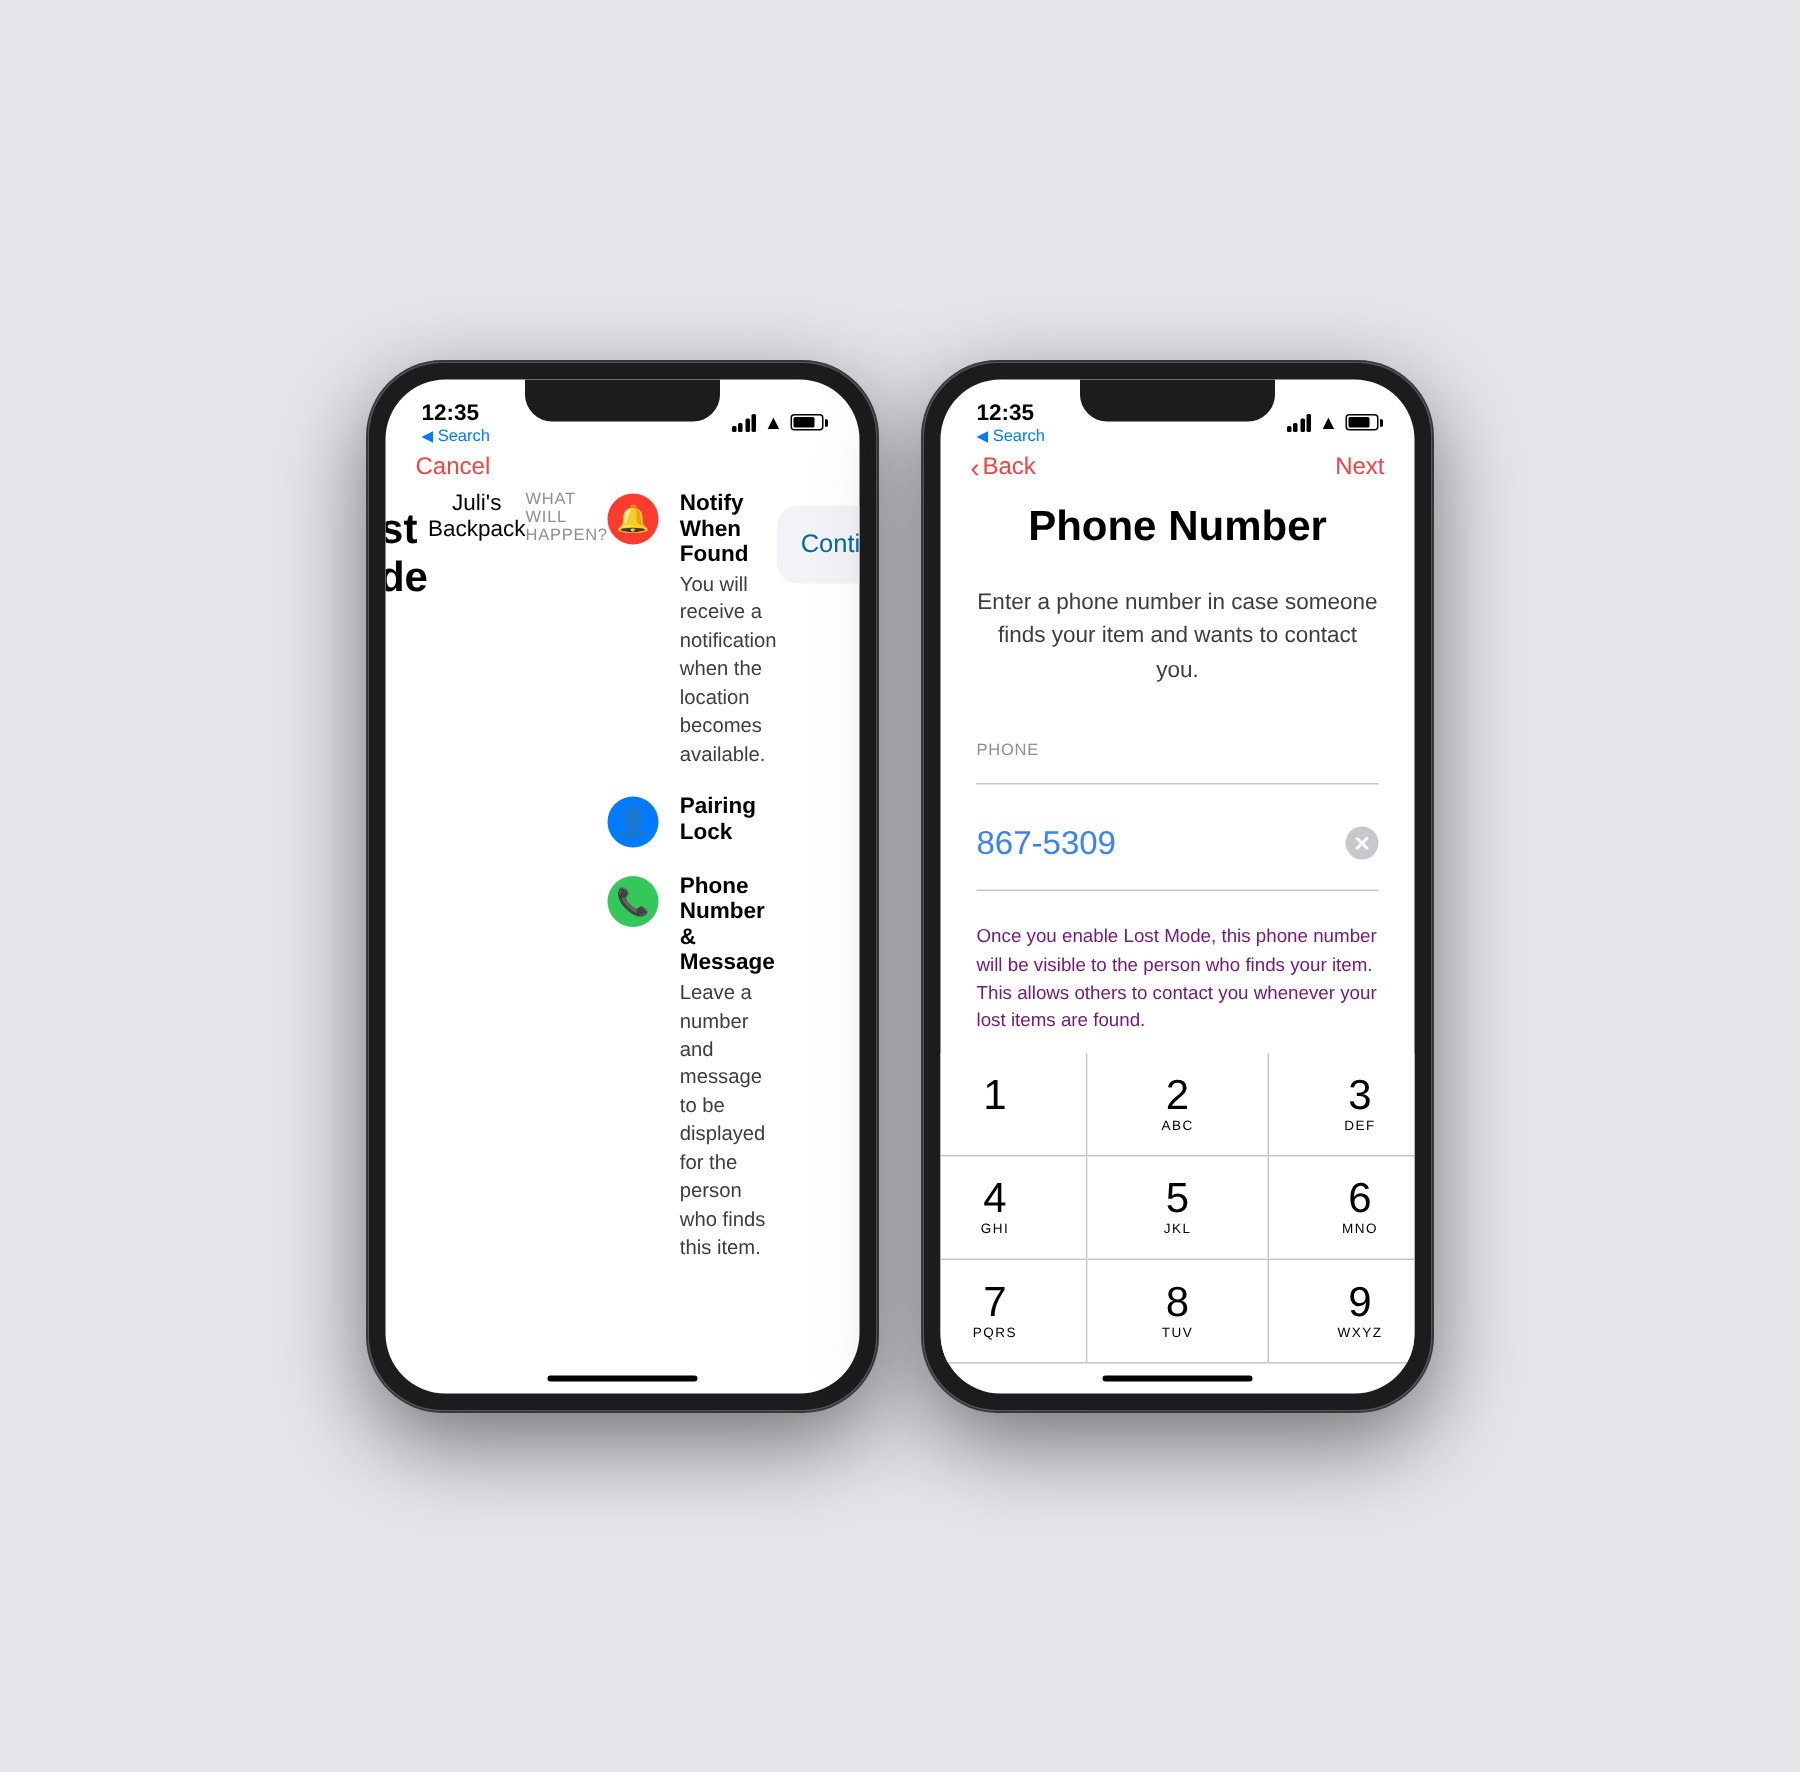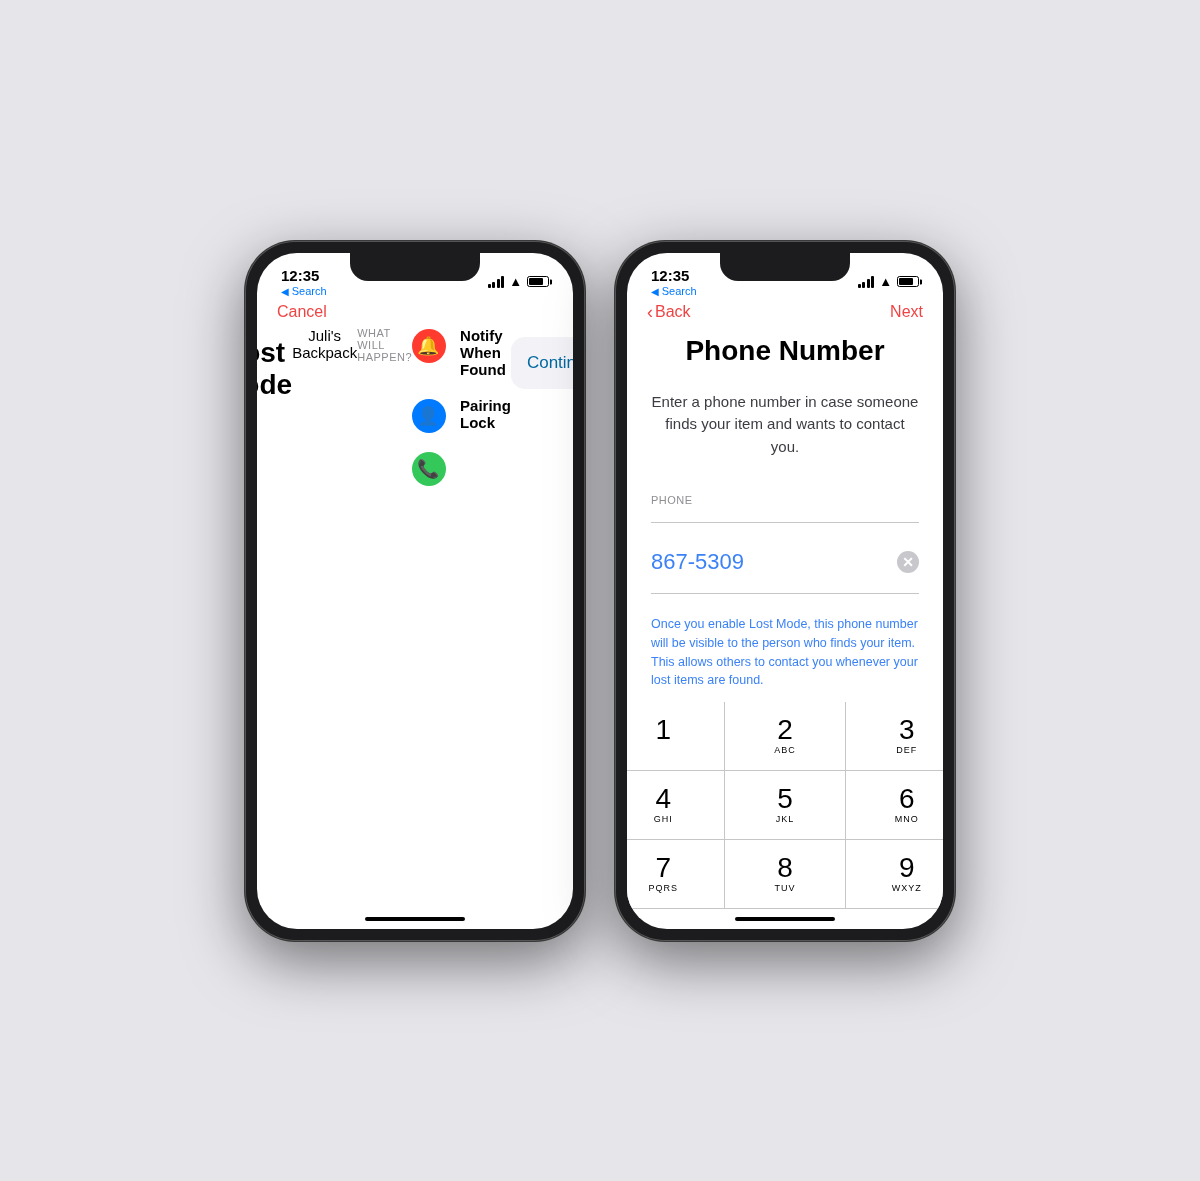"You will receive a notification" div.feature-desc { html: none -> <div>You will receive a notification when the location becomes available.</div> }
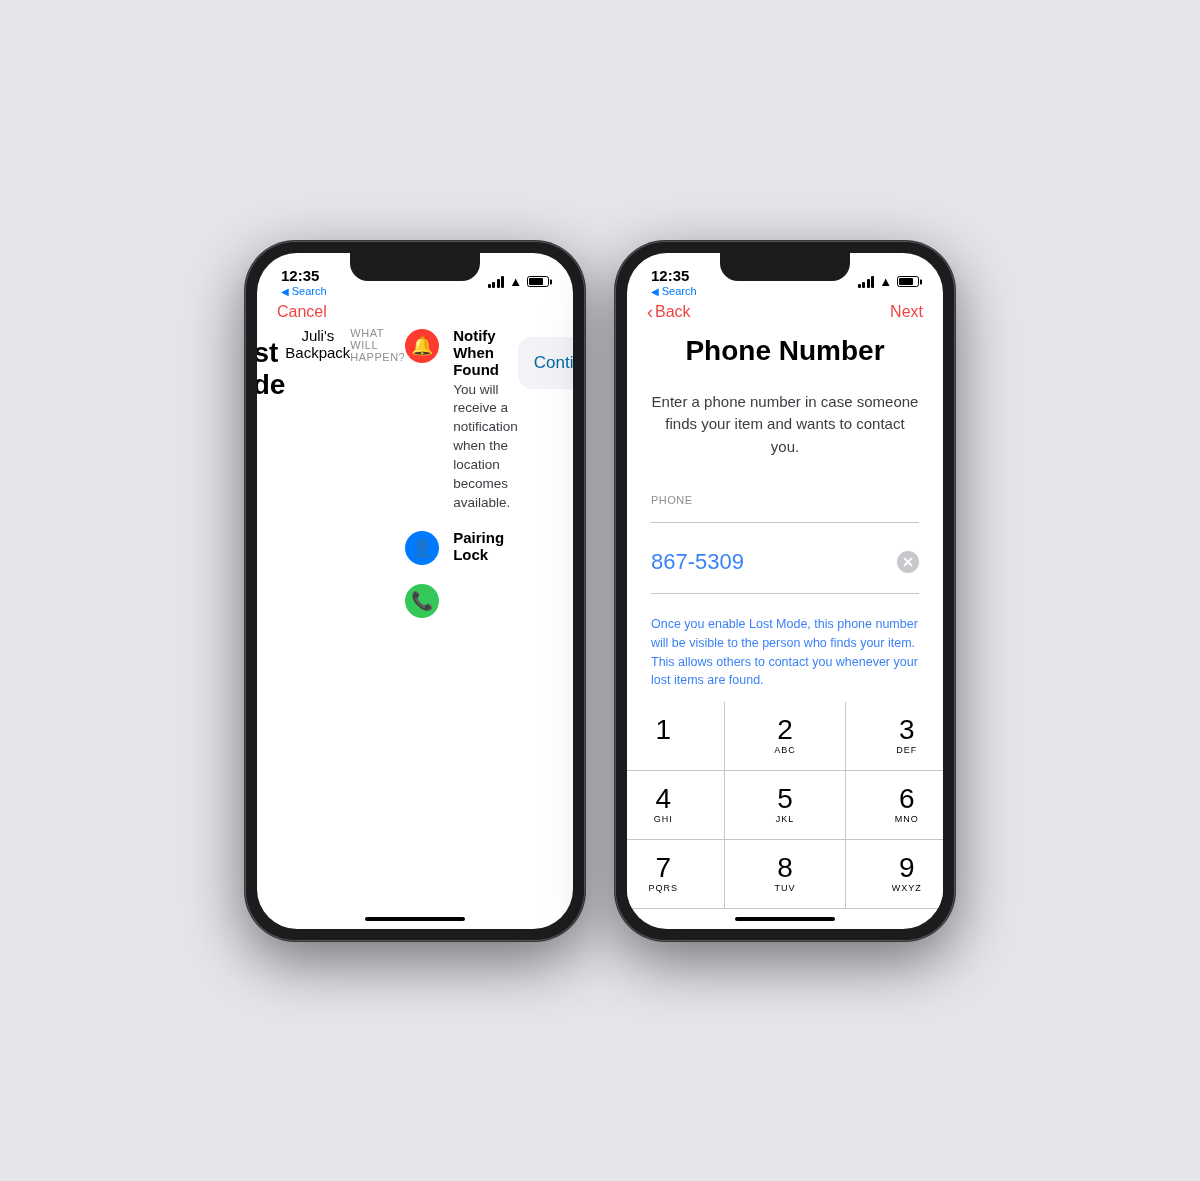"Phone Number & Message" div.feature-text { html: none -> <div> <div>Phone Number &amp; Message</div> <div>Leave a number and message to be displayed for the person who finds this item.</div> </div> }
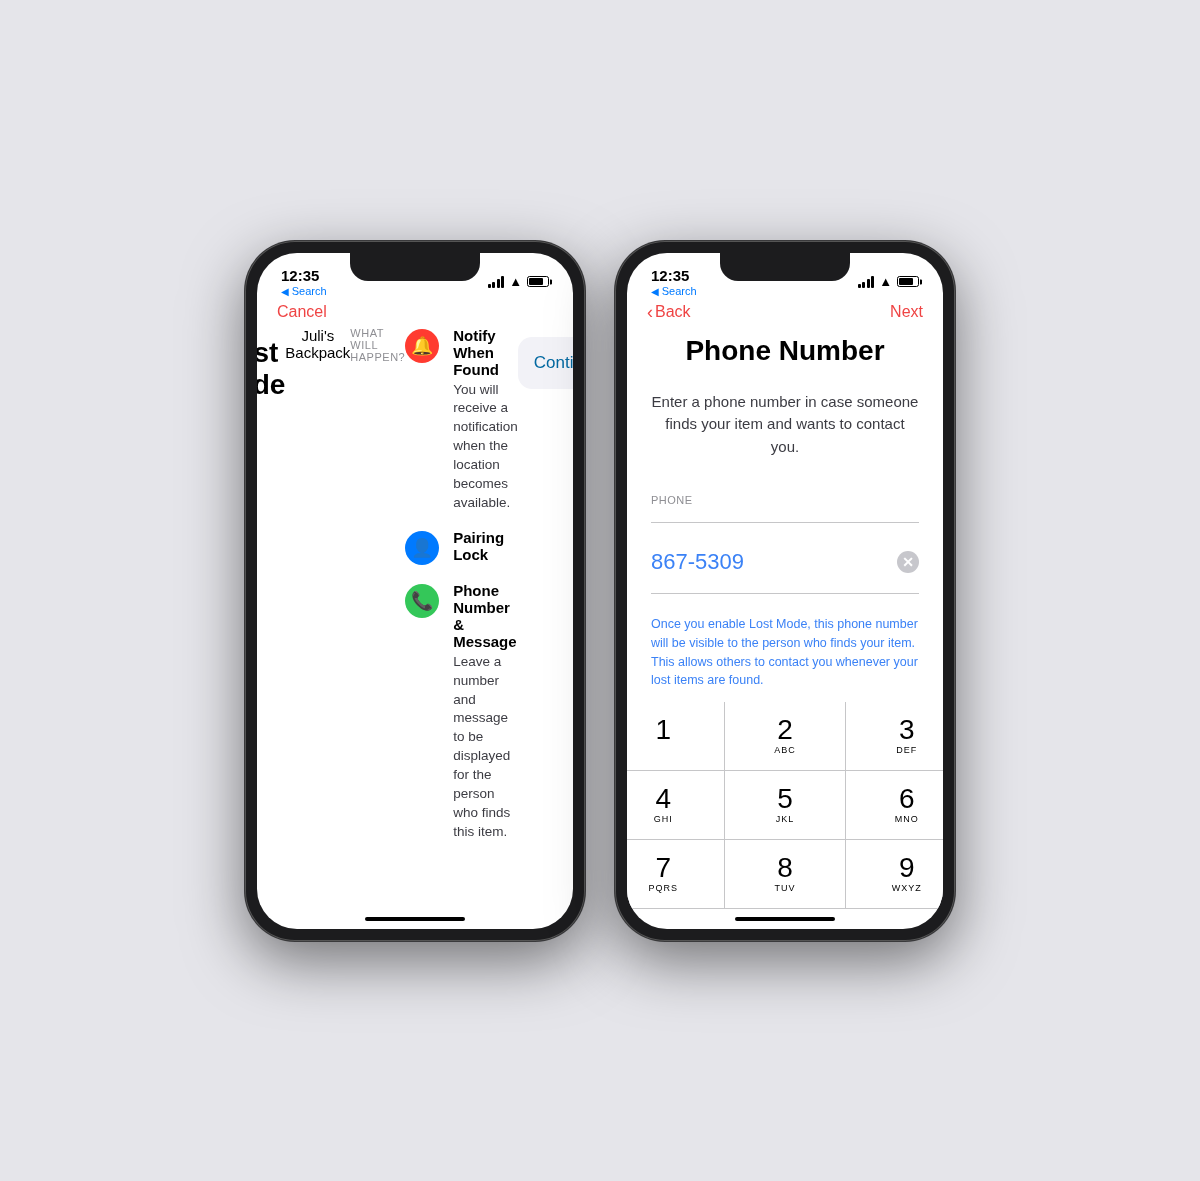"Once you enable Lost Mode," .phone-notice { color: #3b82f6 -> #701a75 }
